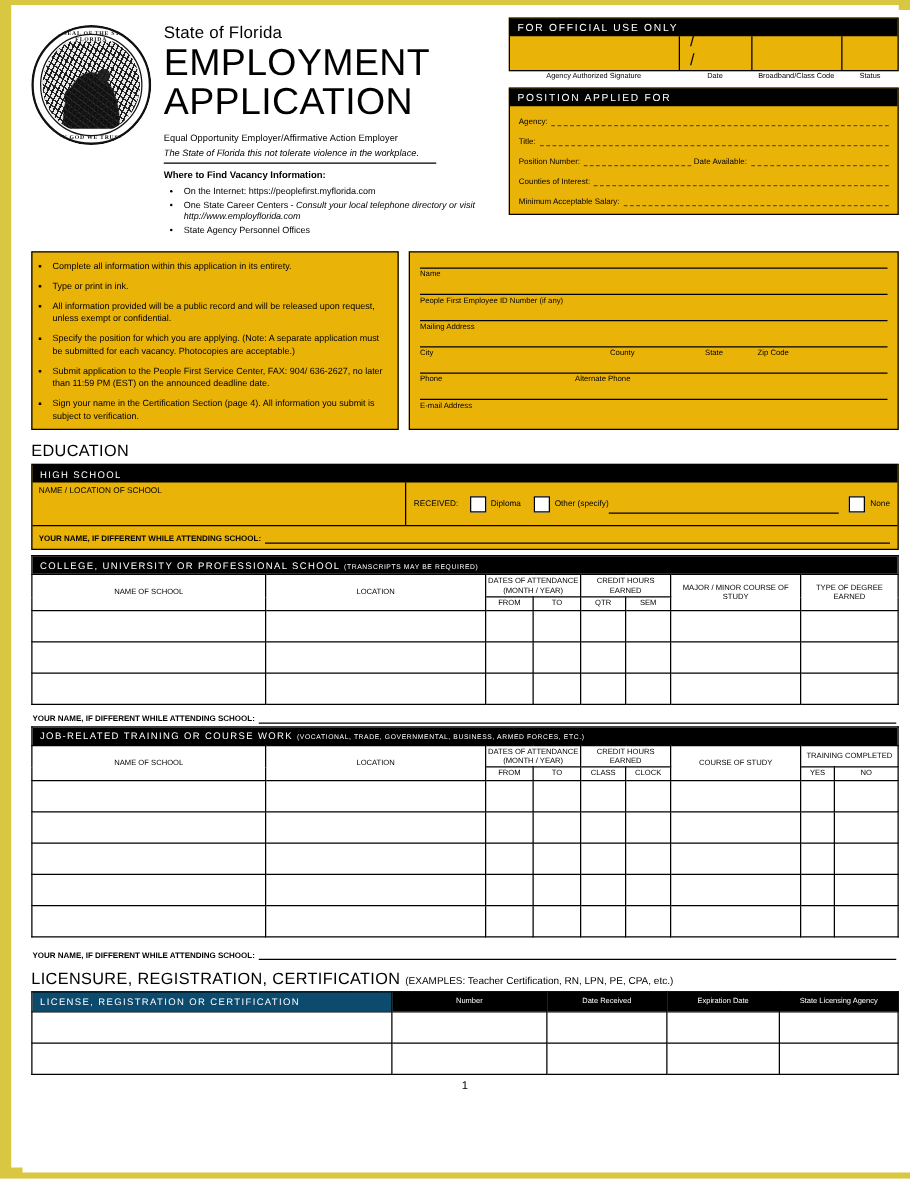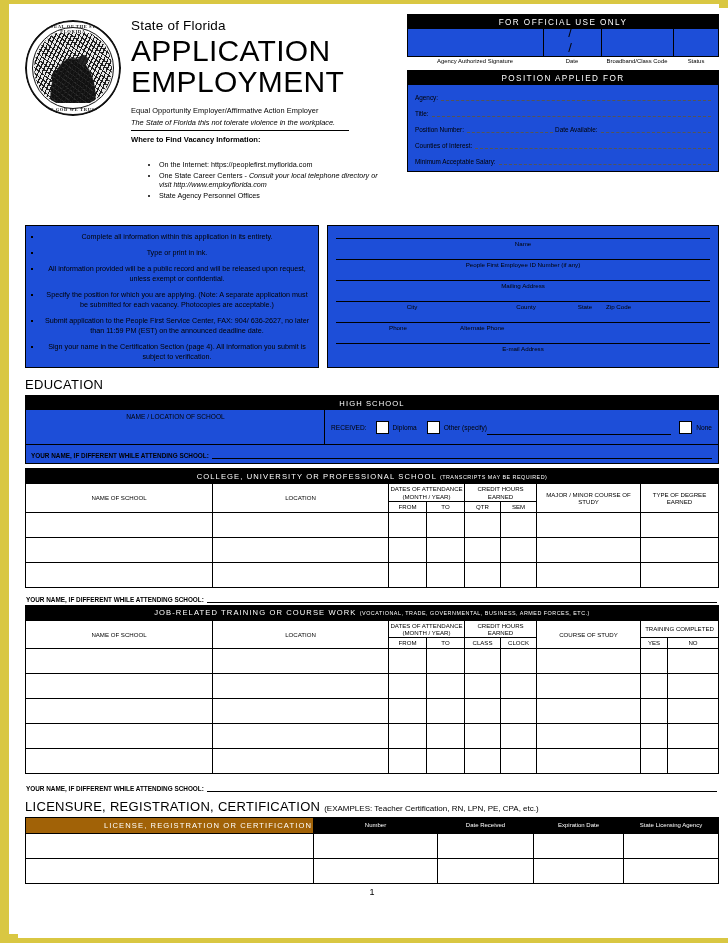"FOR OFFICIAL USE ONLY" .box { background: #1d4ed8 -> #eab308; text-align: center -> none }
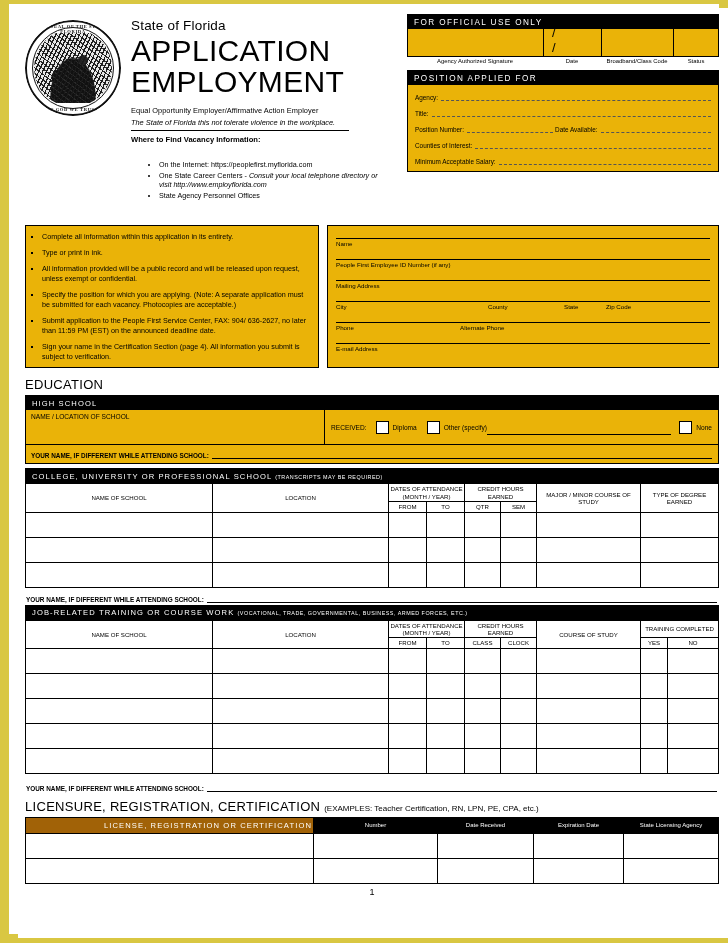"APPLICATION" div.bigtitle { order: before "EMPLOYMENT" -> after "EMPLOYMENT" }
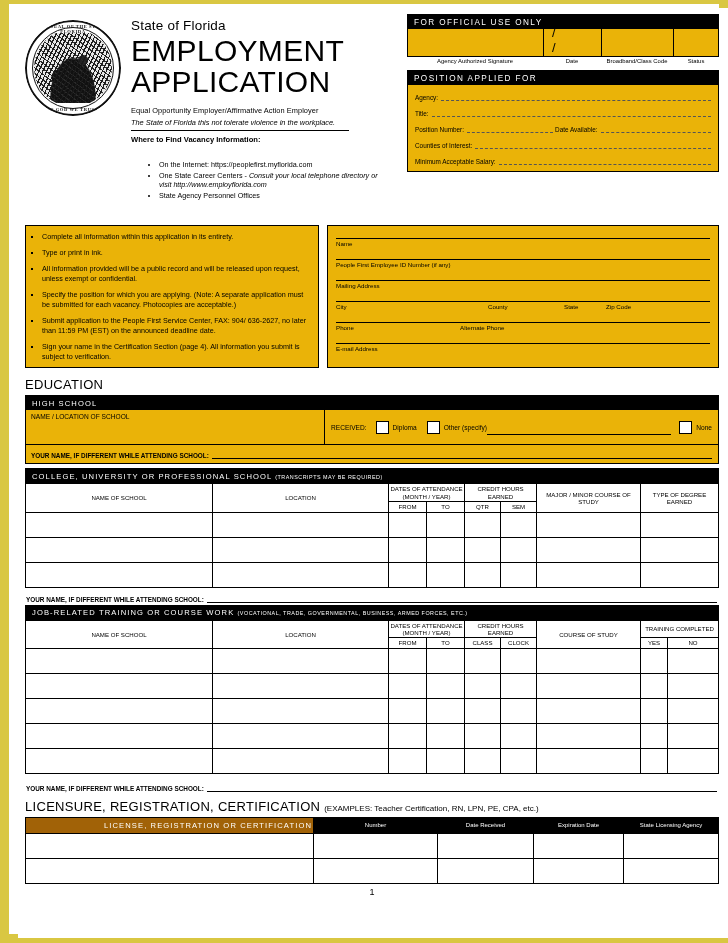"On the Internet:" ul.vac { margin: 16px -> 4px }
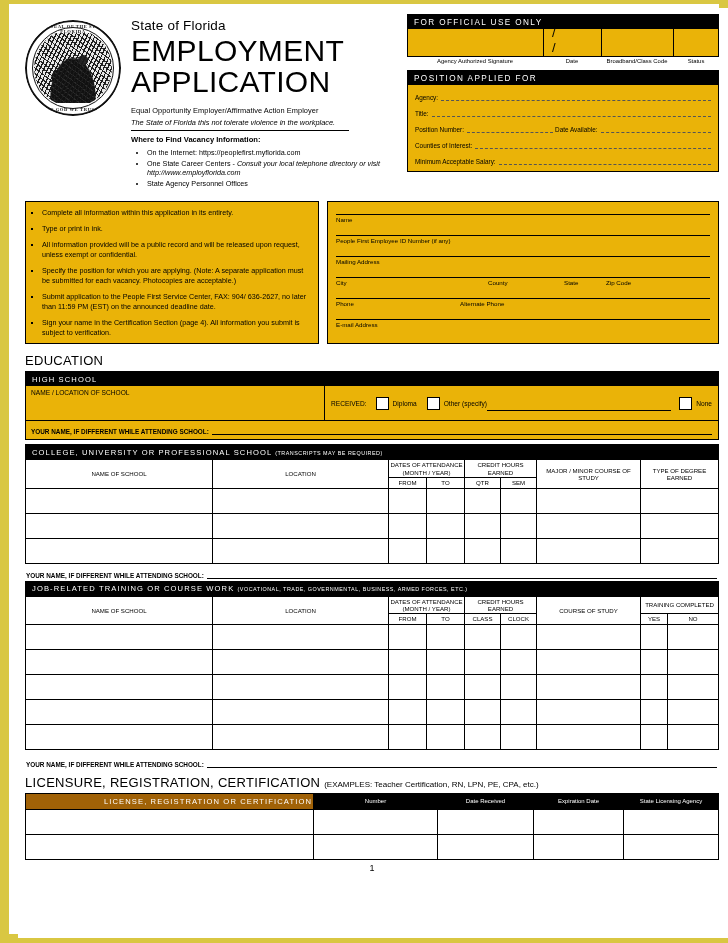"LICENSE, REGISTRATION OR CERTIFICATION" th { background: #a16207 -> #0c4a6e; text-align: right -> left }
